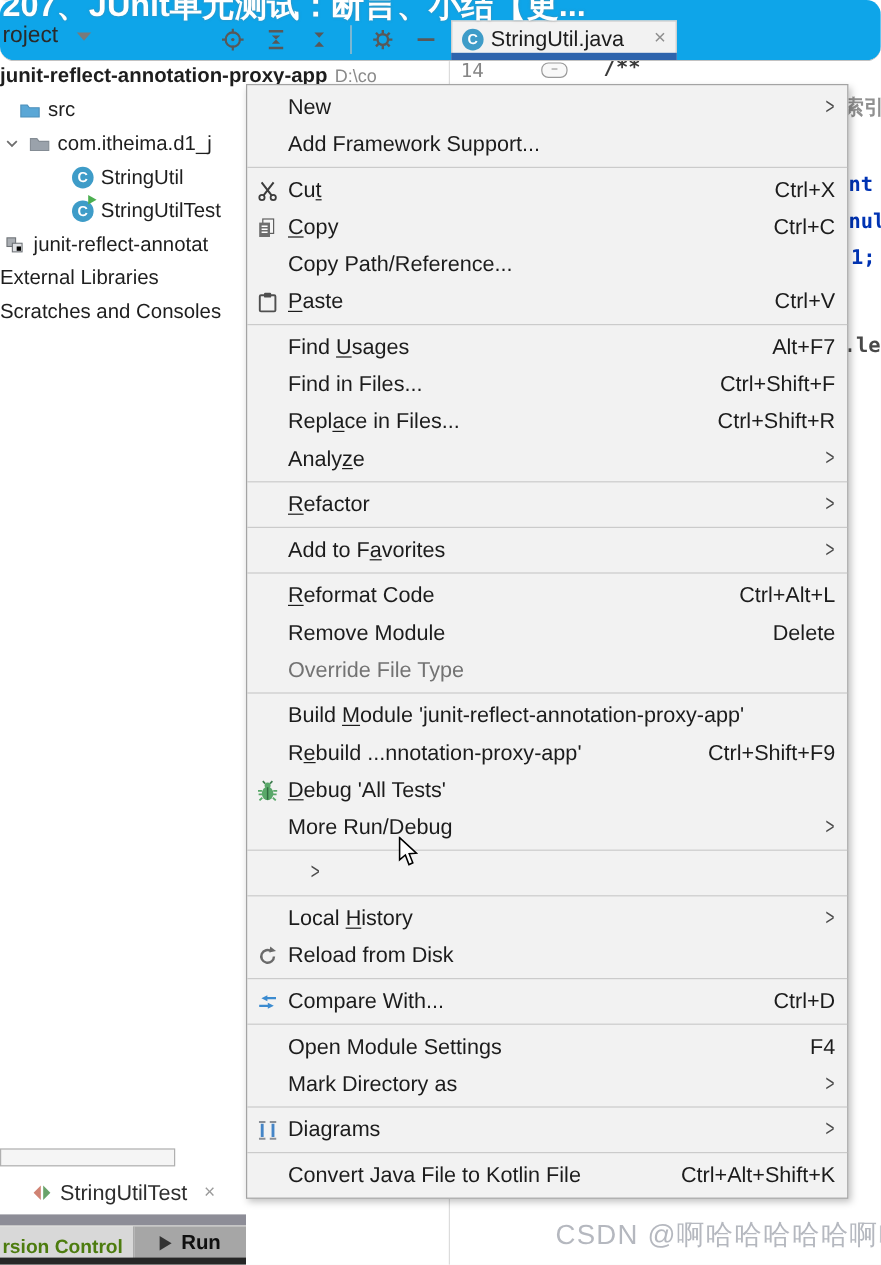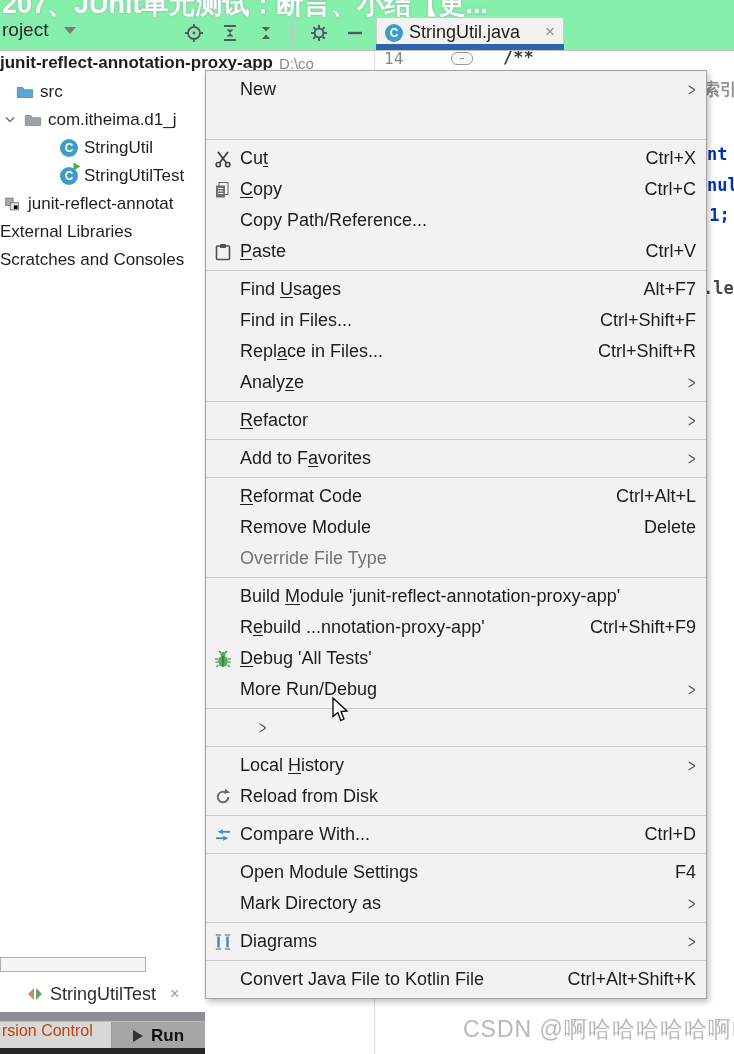"roject" .topband { background: #86efac -> #0ea5e9; border-radius: none -> 12px }
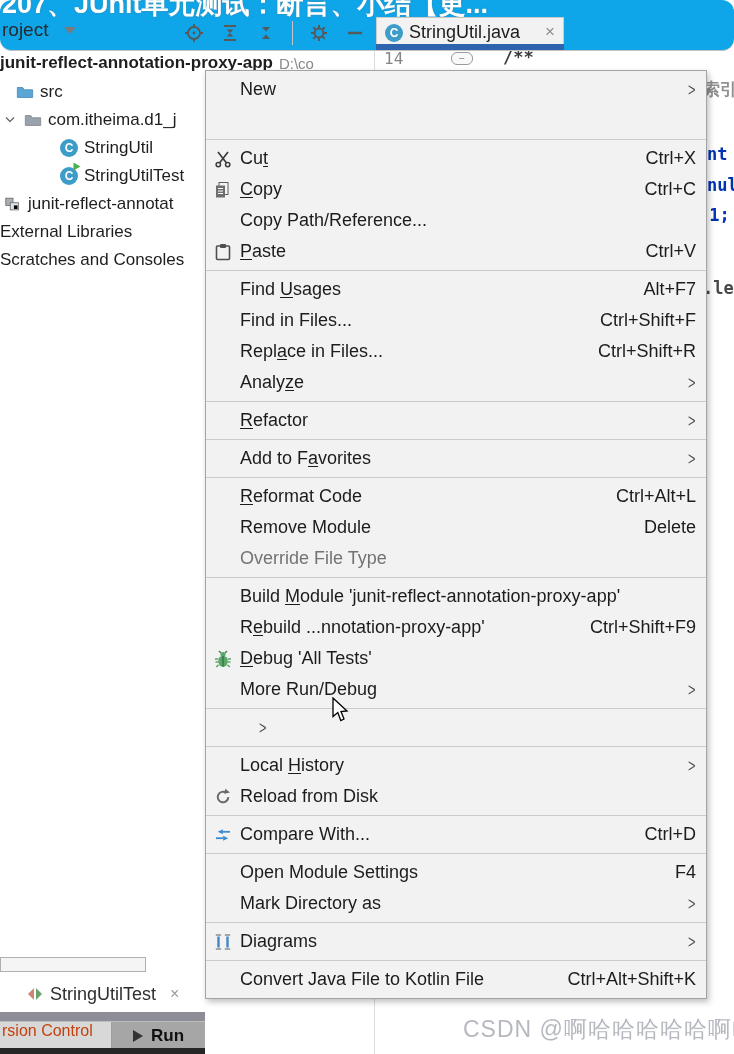"Add Framework Support..." span.lbl { html: none -> <span>Add Framework Support...</span> }
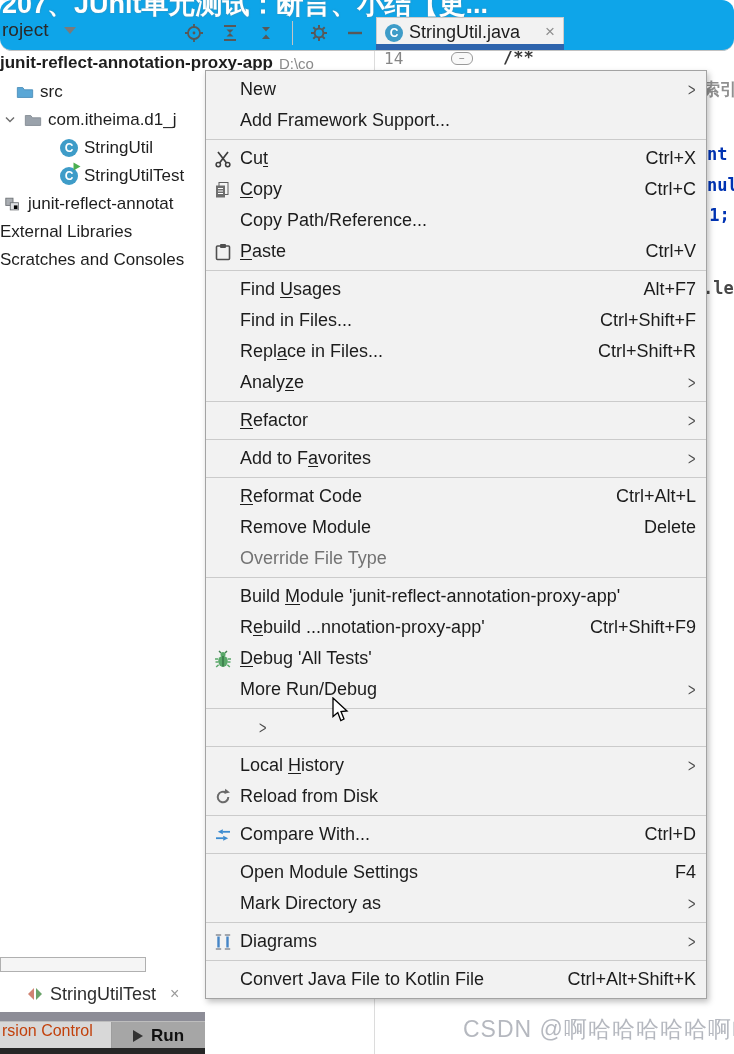"rsion Control" .sb-left { align-items: flex-start -> flex-end; color: #c2410c -> #4d7c0f; font-weight: none -> bold }
